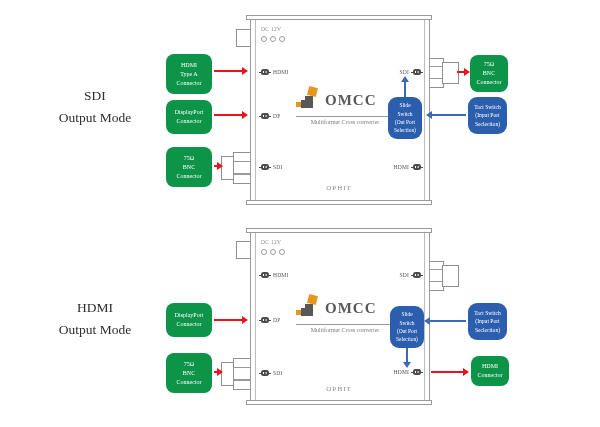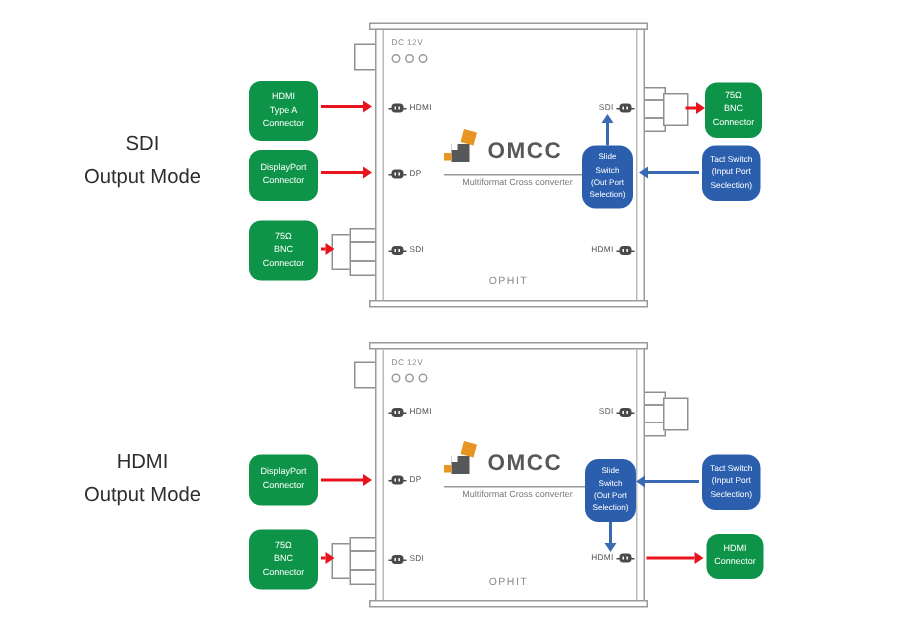"SDI" .stage { font-family: Liberation Sans, sans-serif -> Liberation Serif, serif }
